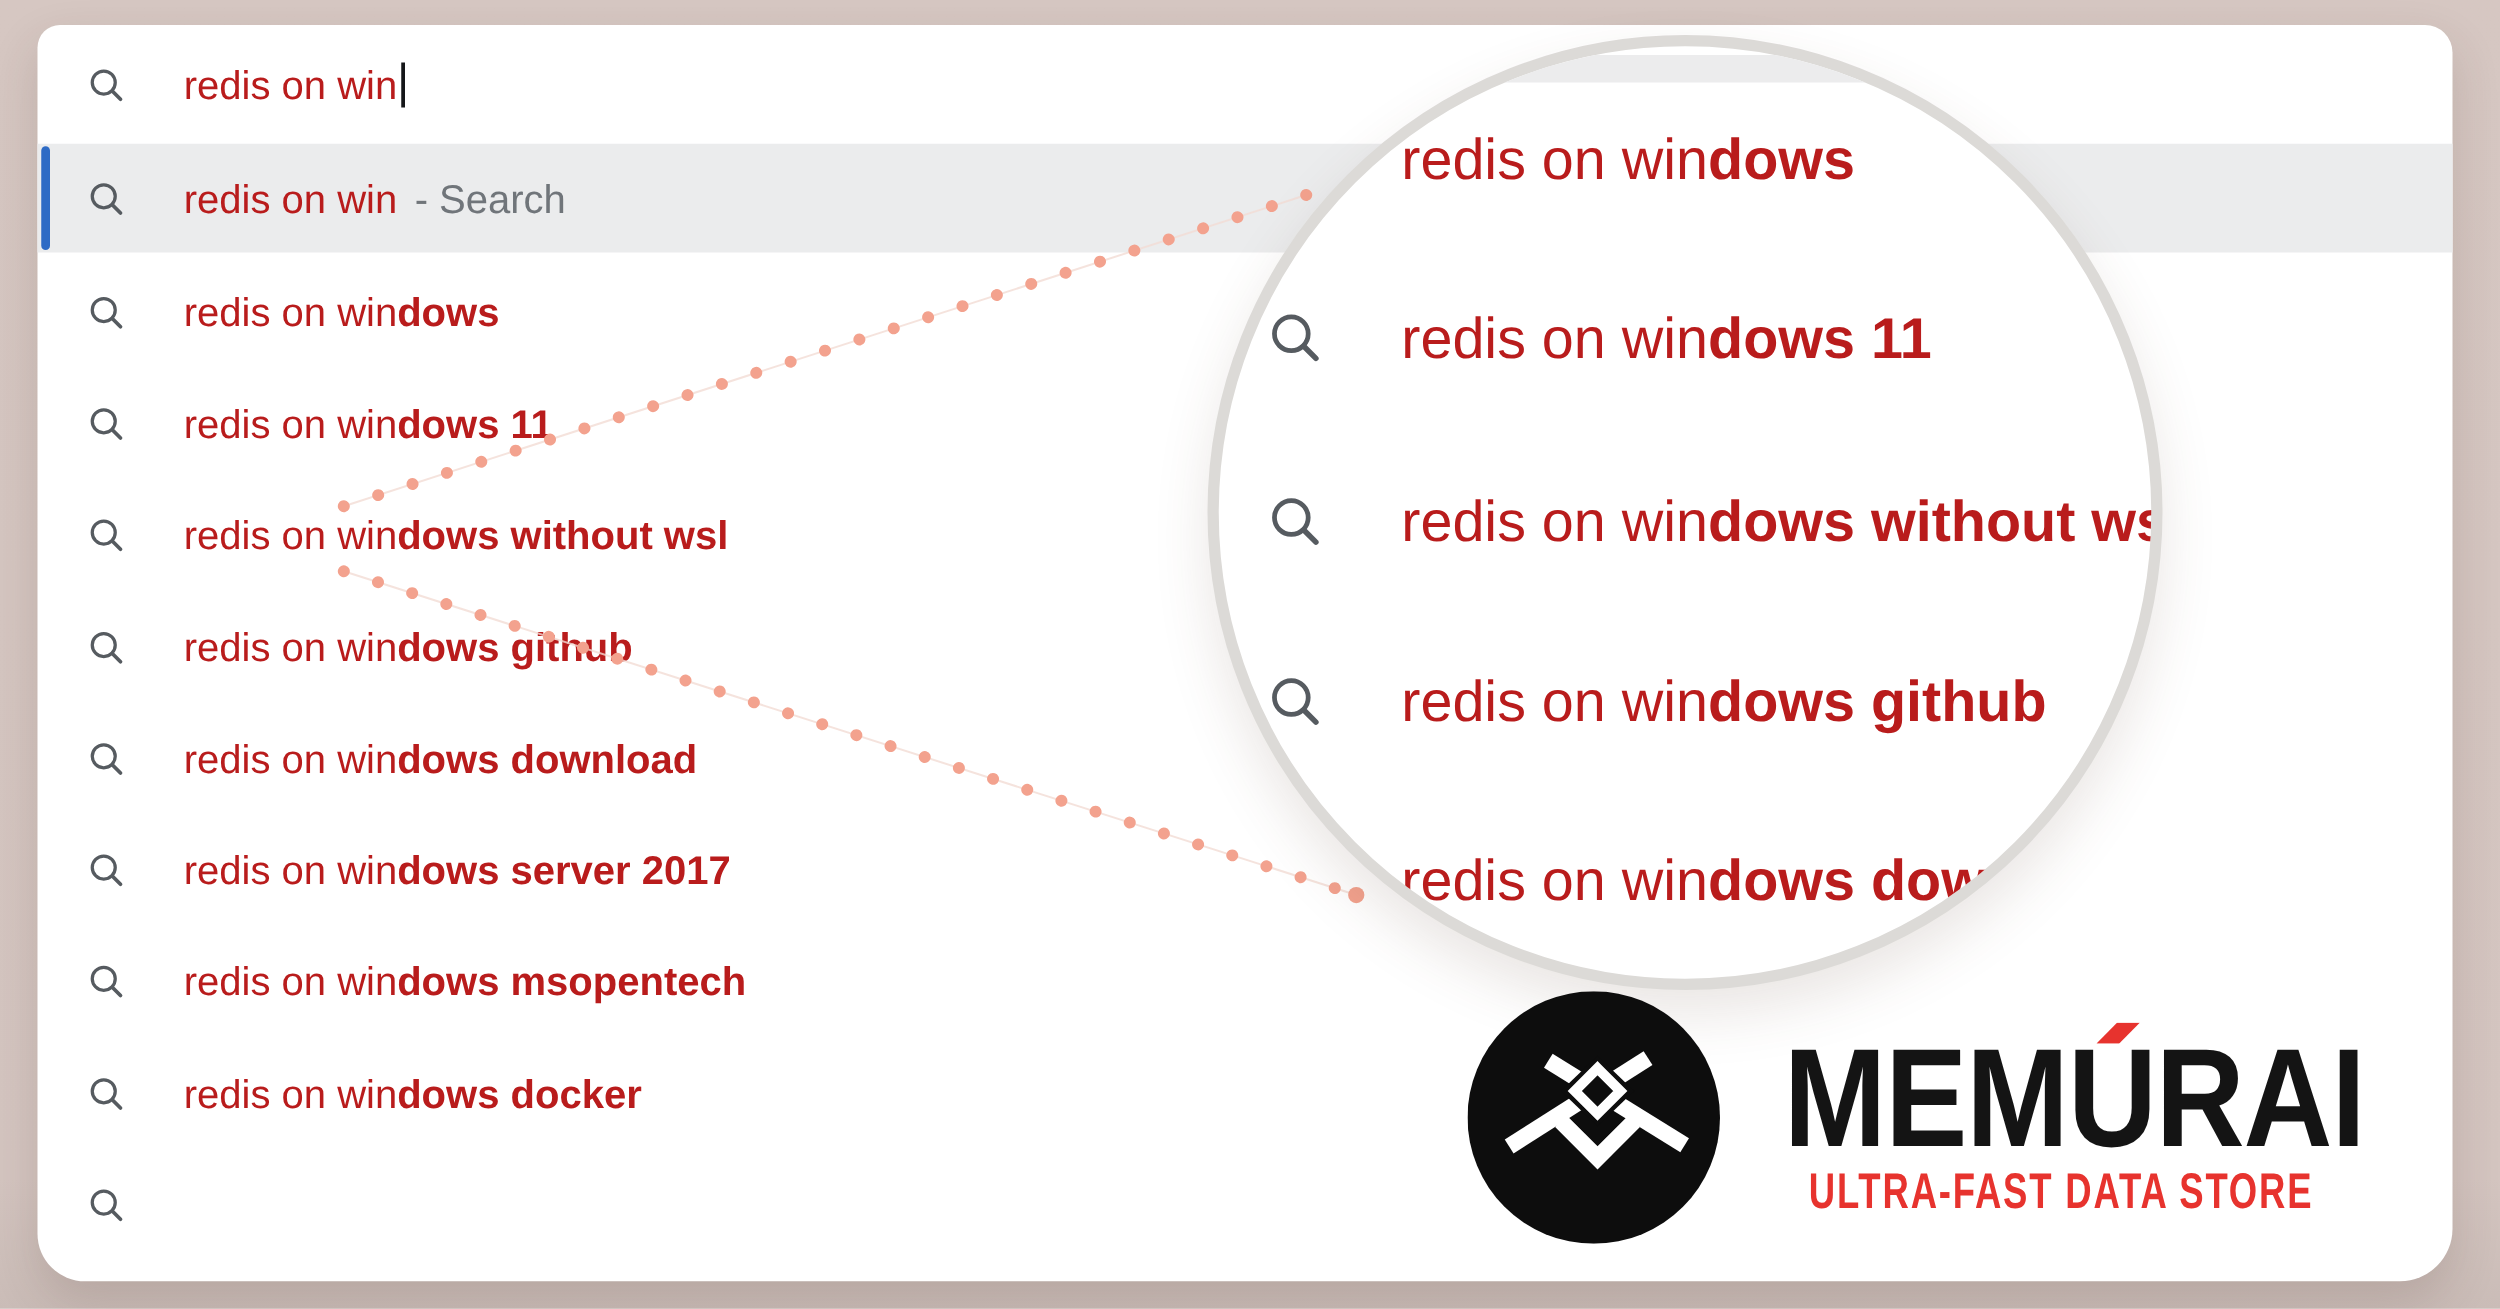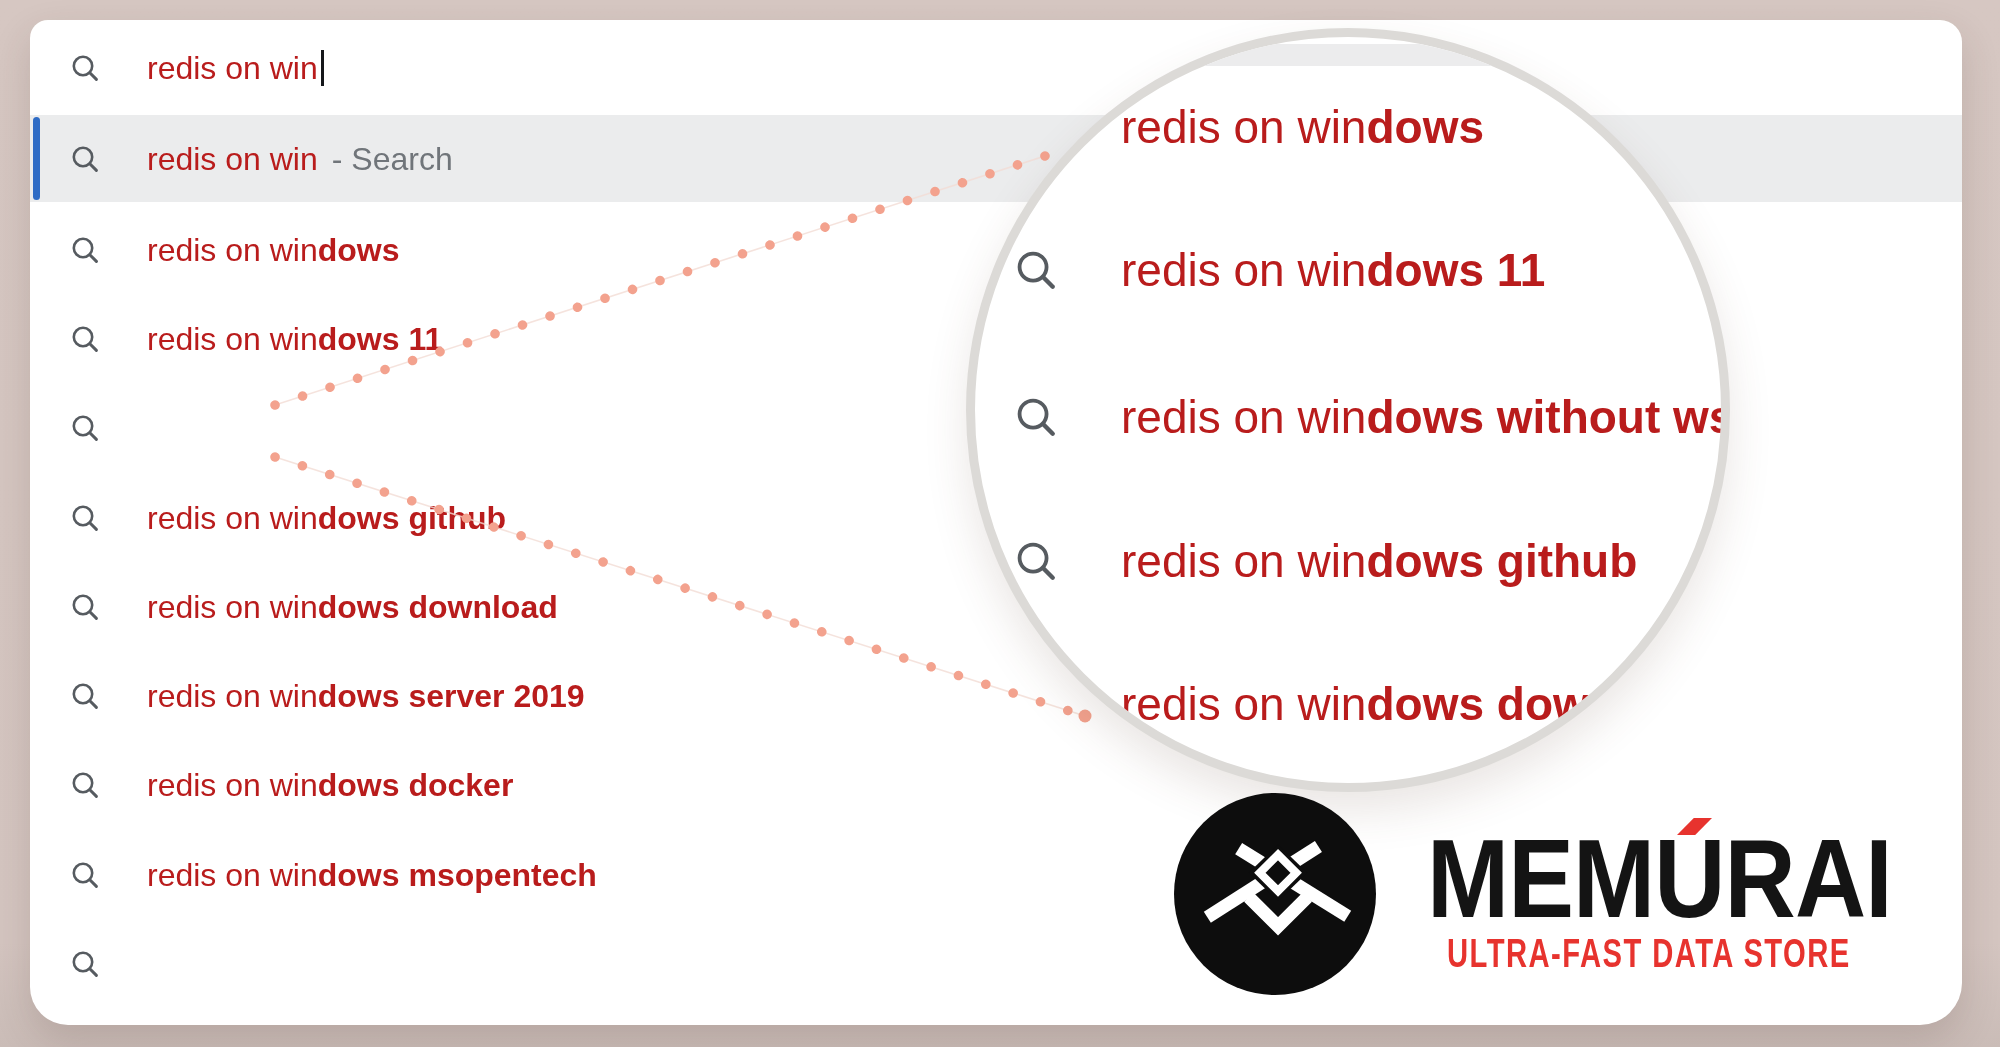"redis on windows without wsl" span.q { html: none -> <span><span>redis on win</span><span>dows without wsl</span></span> }
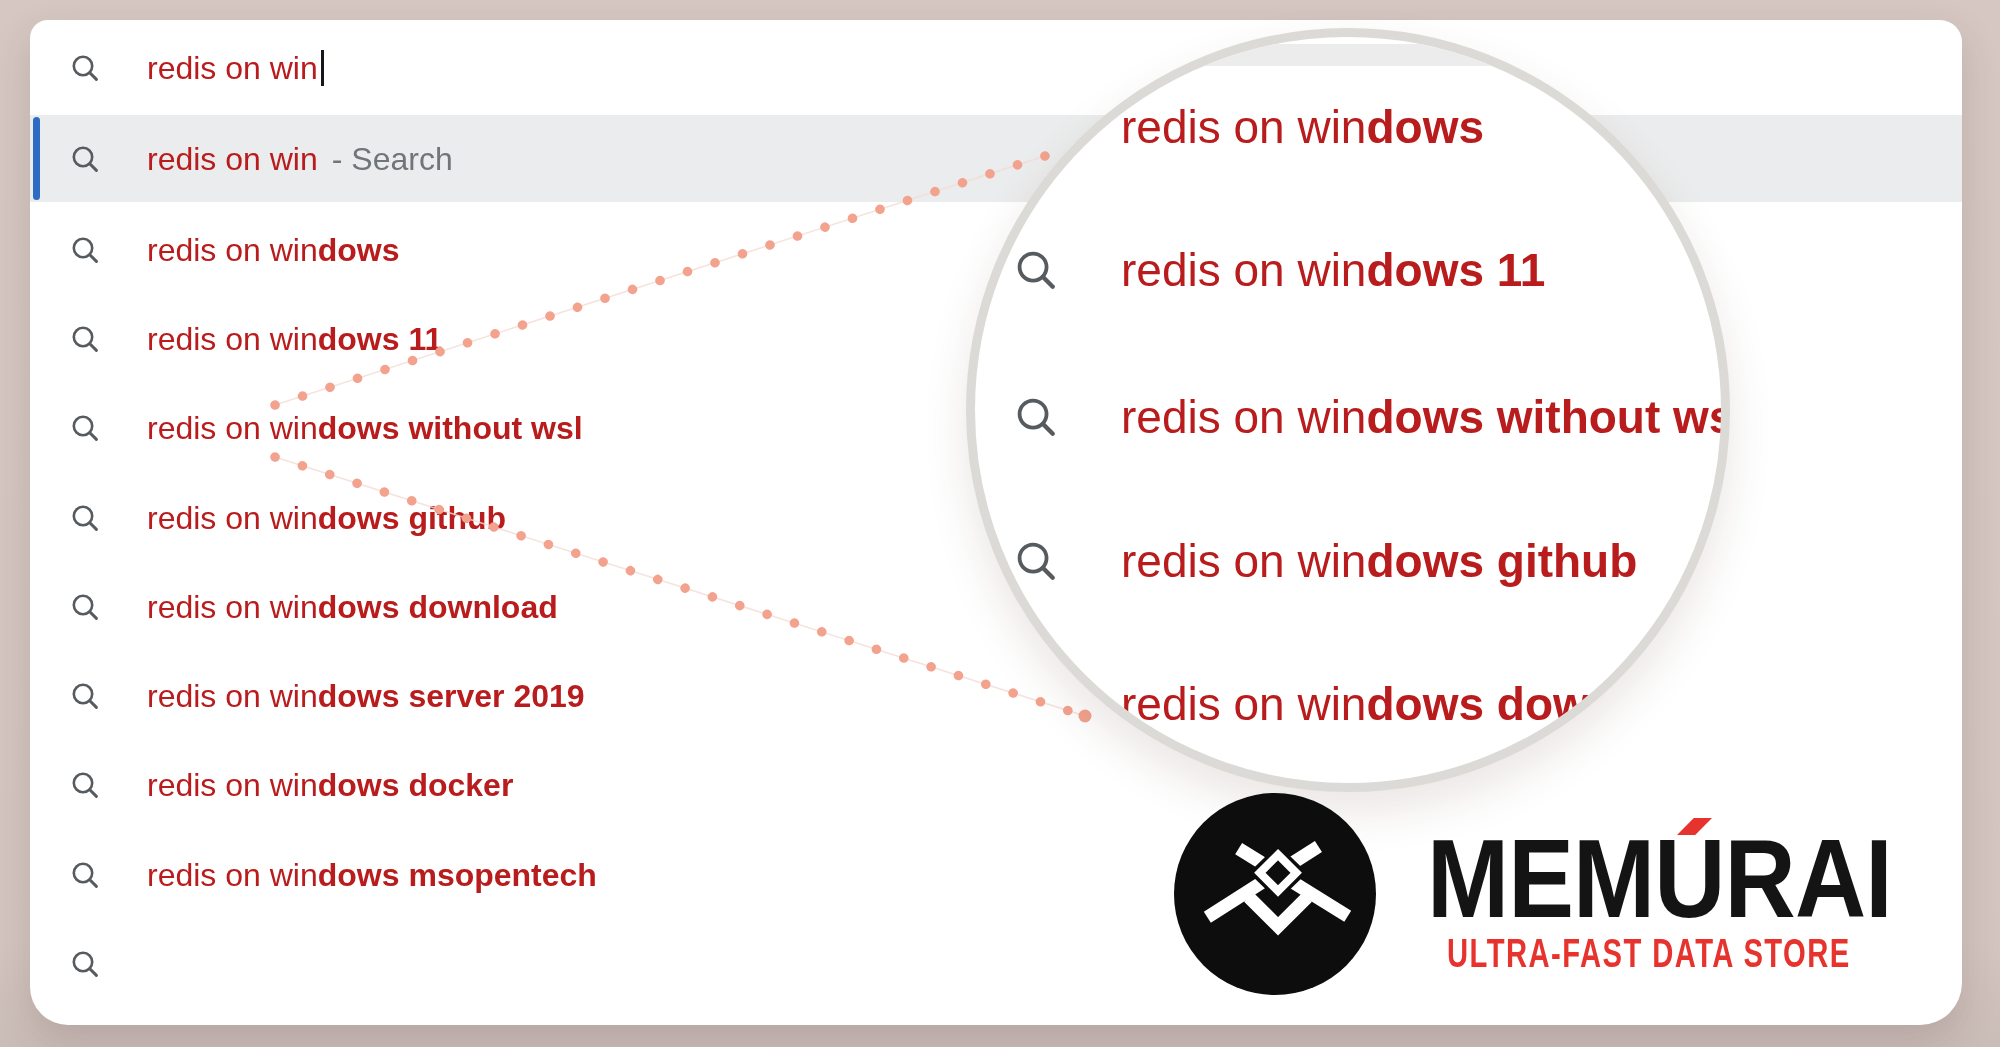"dows server 2019" span { text: 2019 -> 2017 }
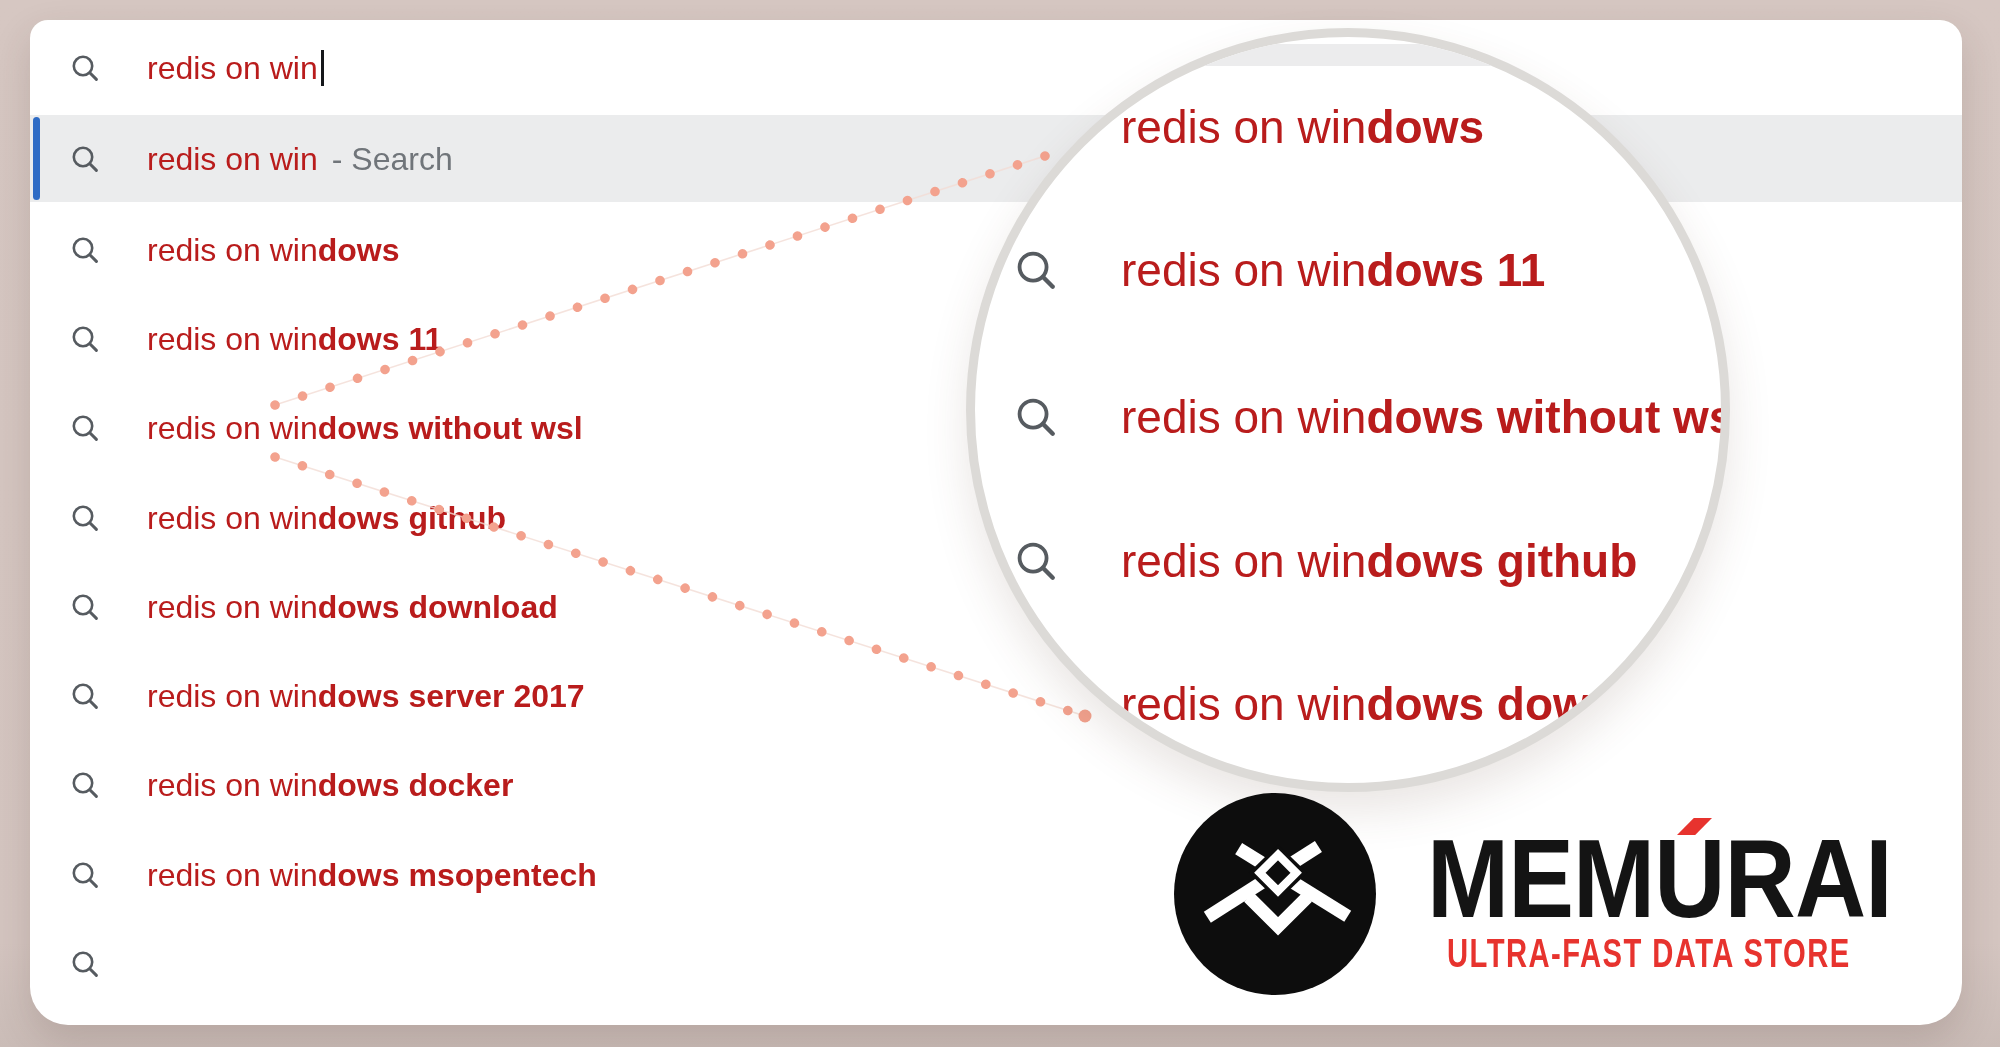"redis on windows docker" div.frow { order: before "redis on windows msopentech" -> after "redis on windows msopentech" }
